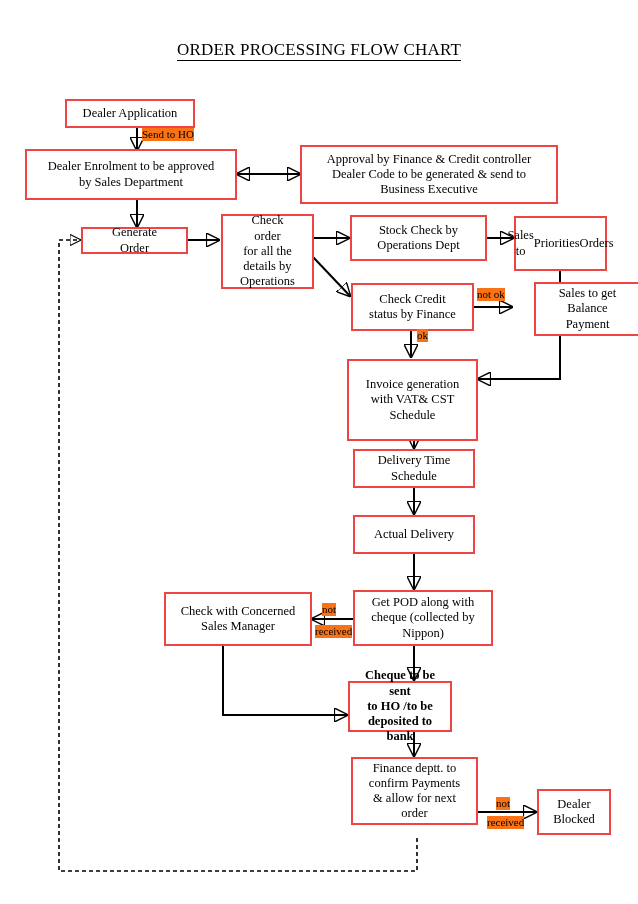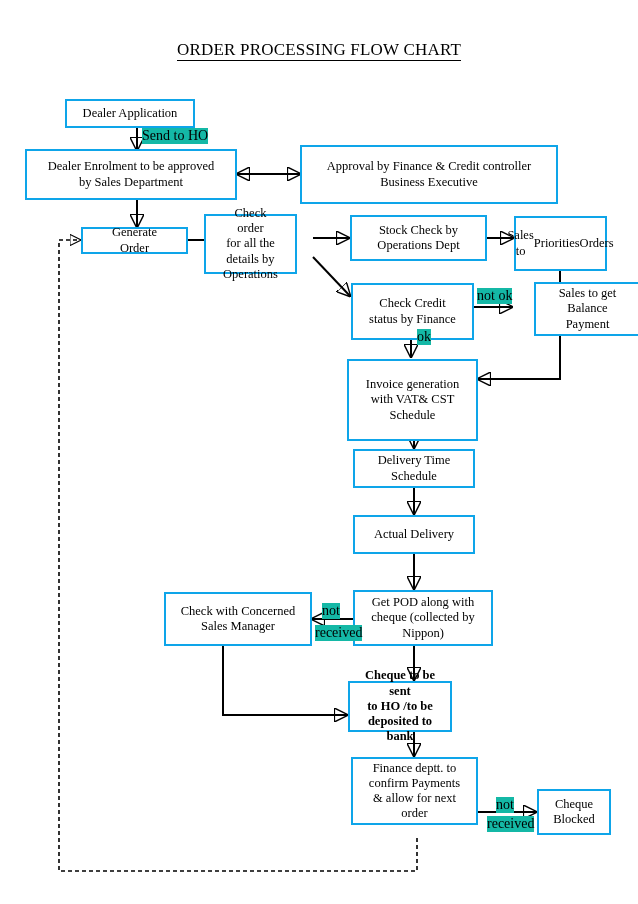"Dealer Application" .node { border: 2px solid #0ea5e9 -> 2px solid #ef4444 }
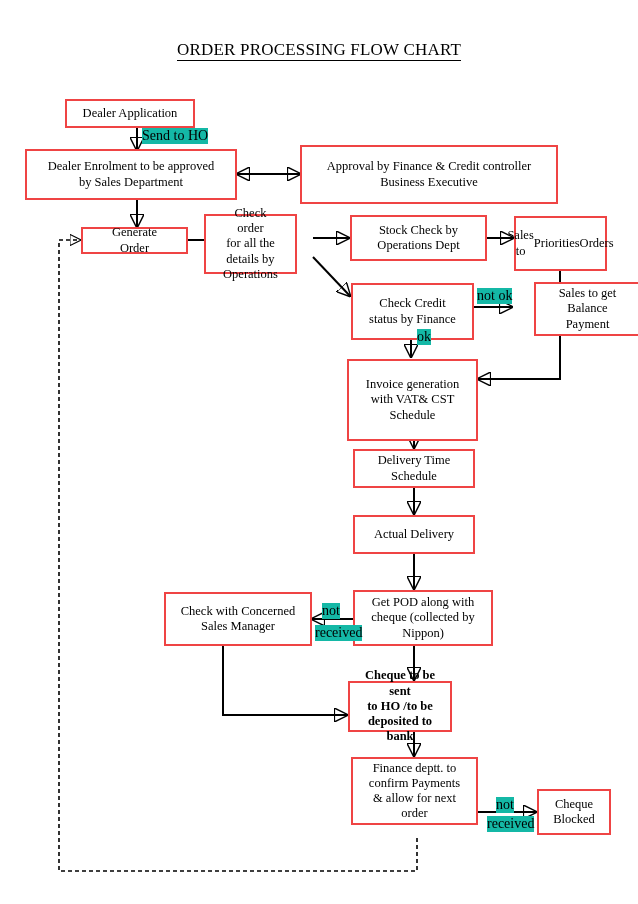"Send to HO" .edge-label { background: #14b8a6 -> #f97316; font-size: 14px -> 11px }
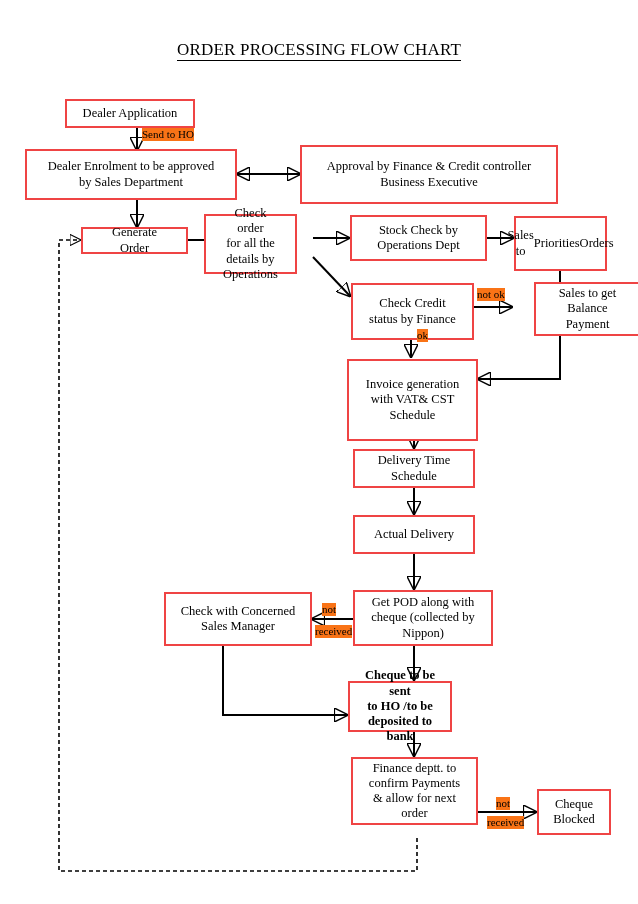"Dealer Code to be generated" span { html: none -> <span>Dealer Code to be generated &amp; send to</span> }
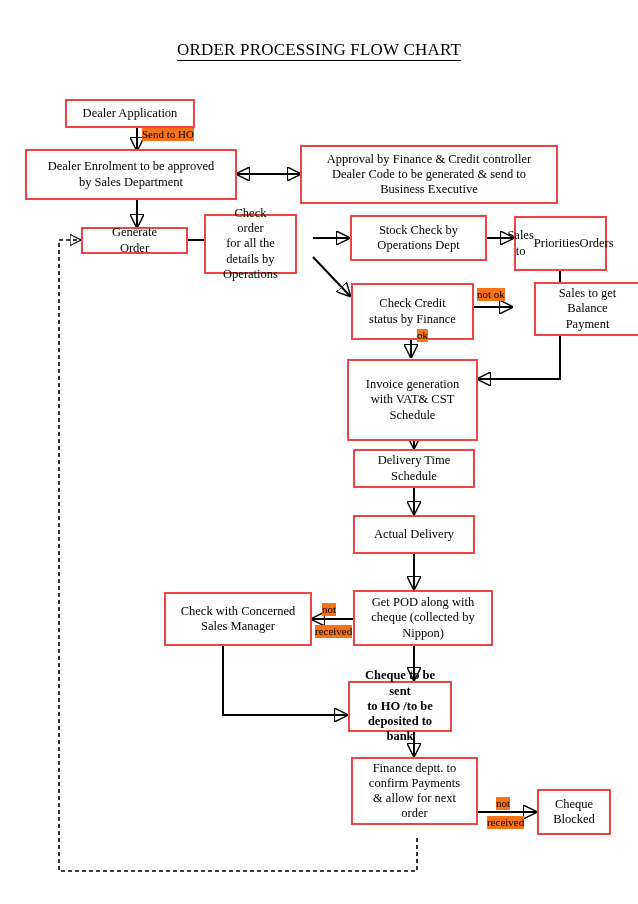"Check order" div.node { height: 60px -> 75px; left: 204px -> 221px }
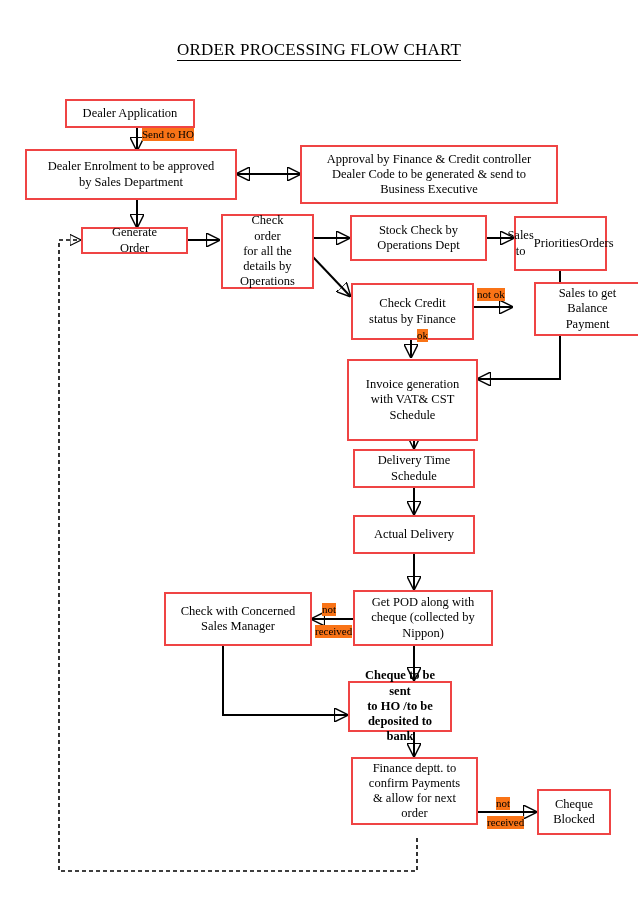"Check Credit" div.node { height: 57px -> 48px }
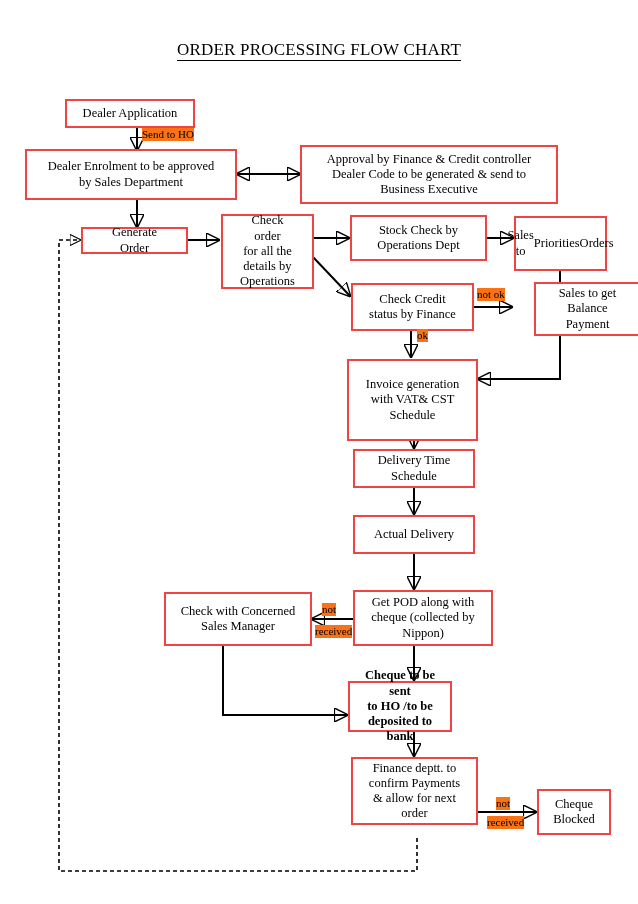"Cheque" span { text: Cheque -> Dealer }
